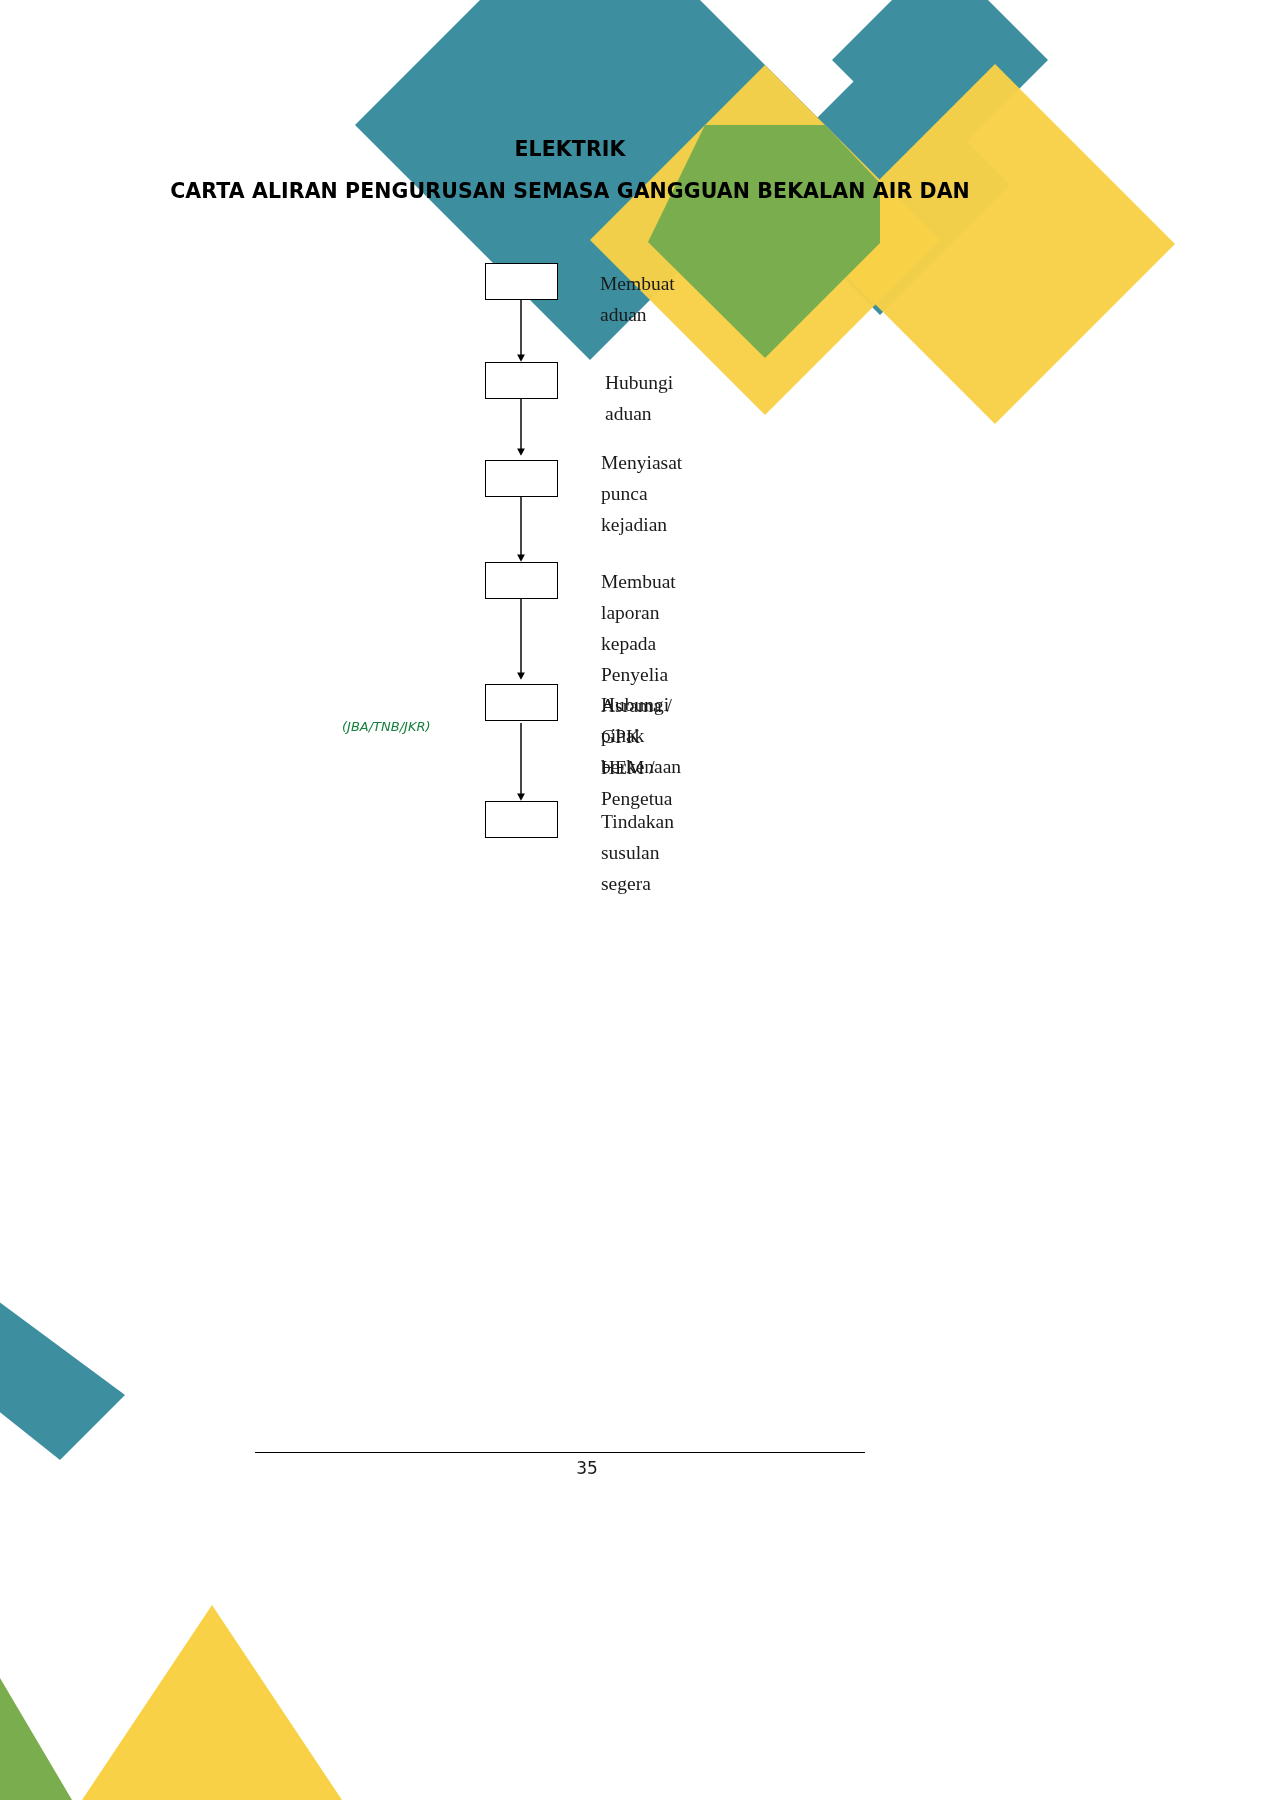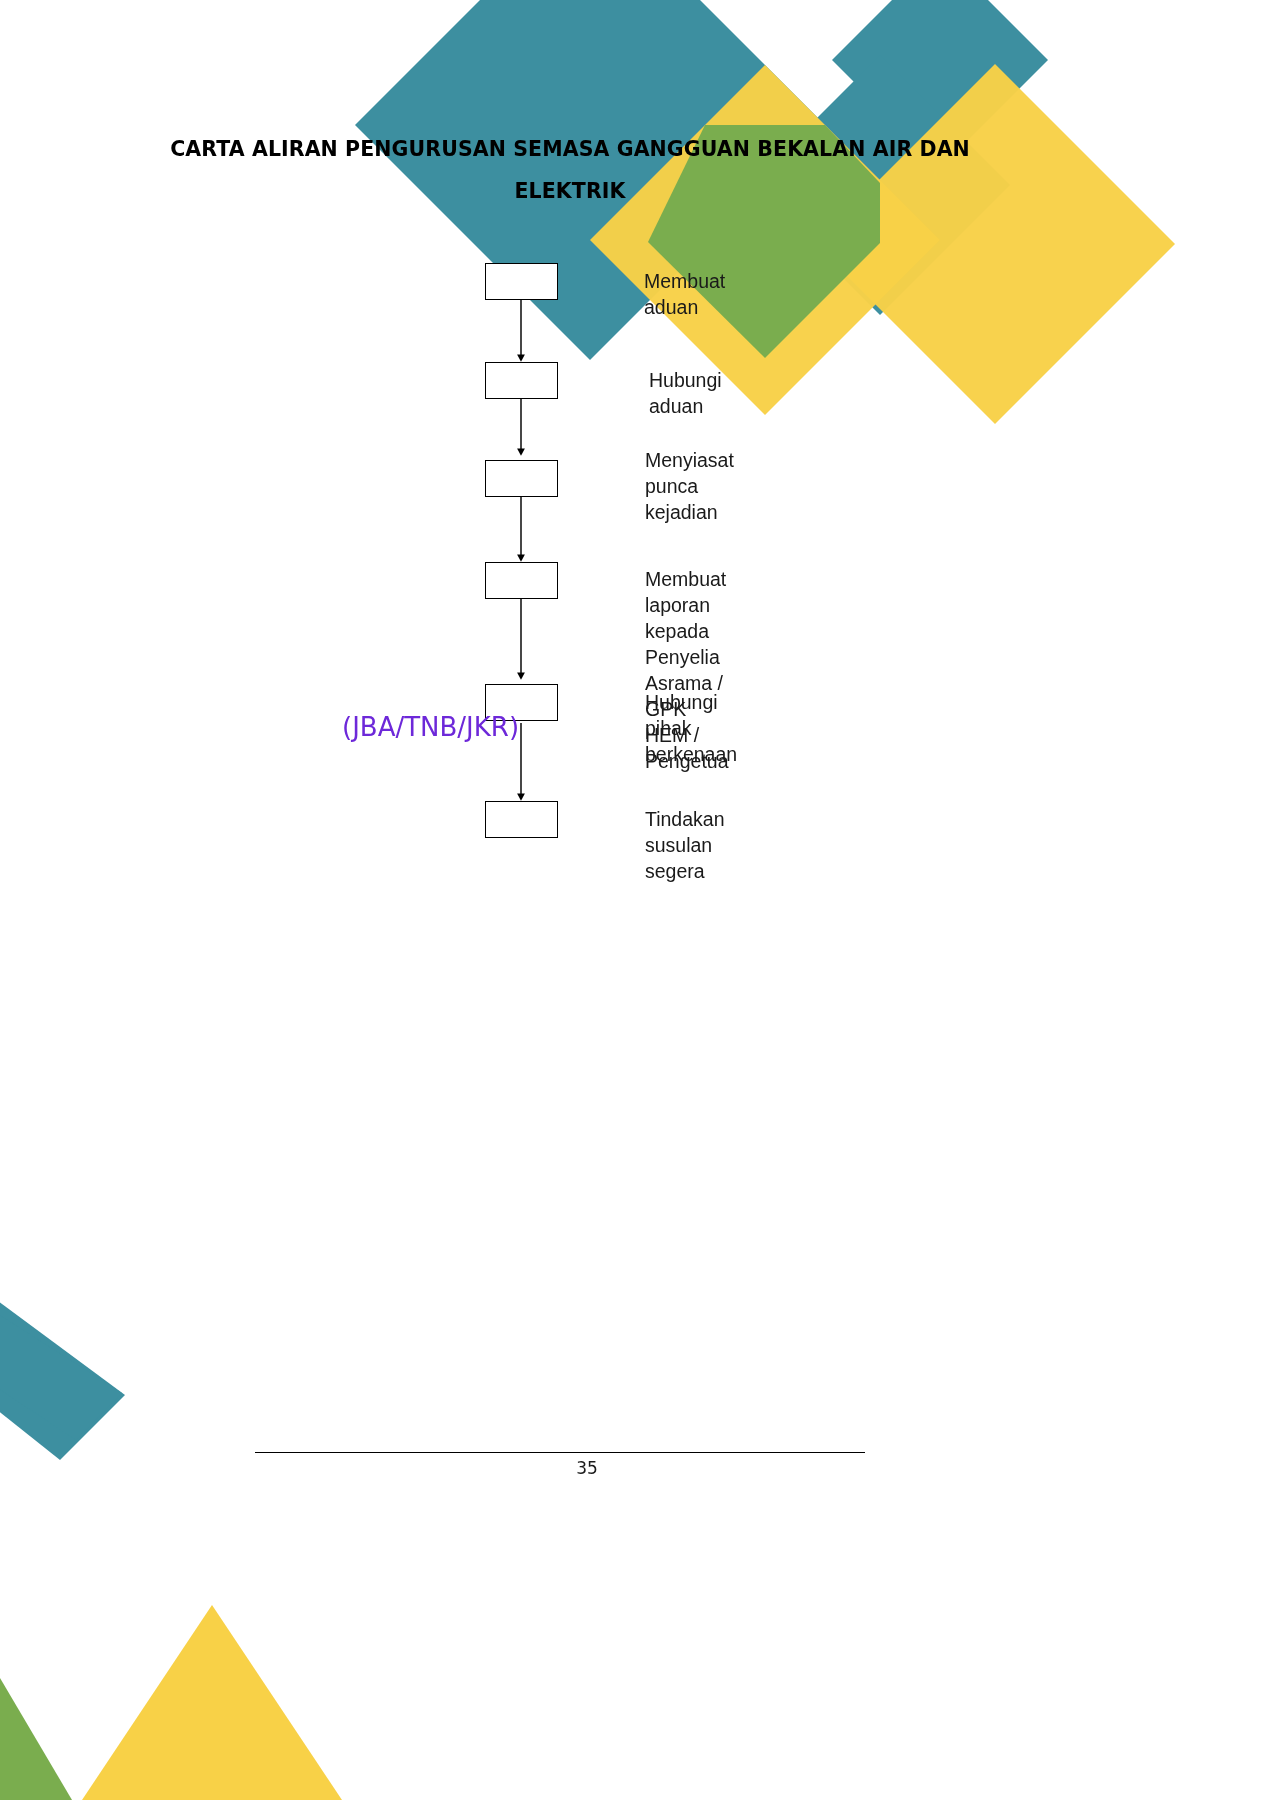"CARTA ALIRAN PENGURUSAN SEMASA GANGGUAN" div.title-line { order: before "ELEKTRIK" -> after "ELEKTRIK" }
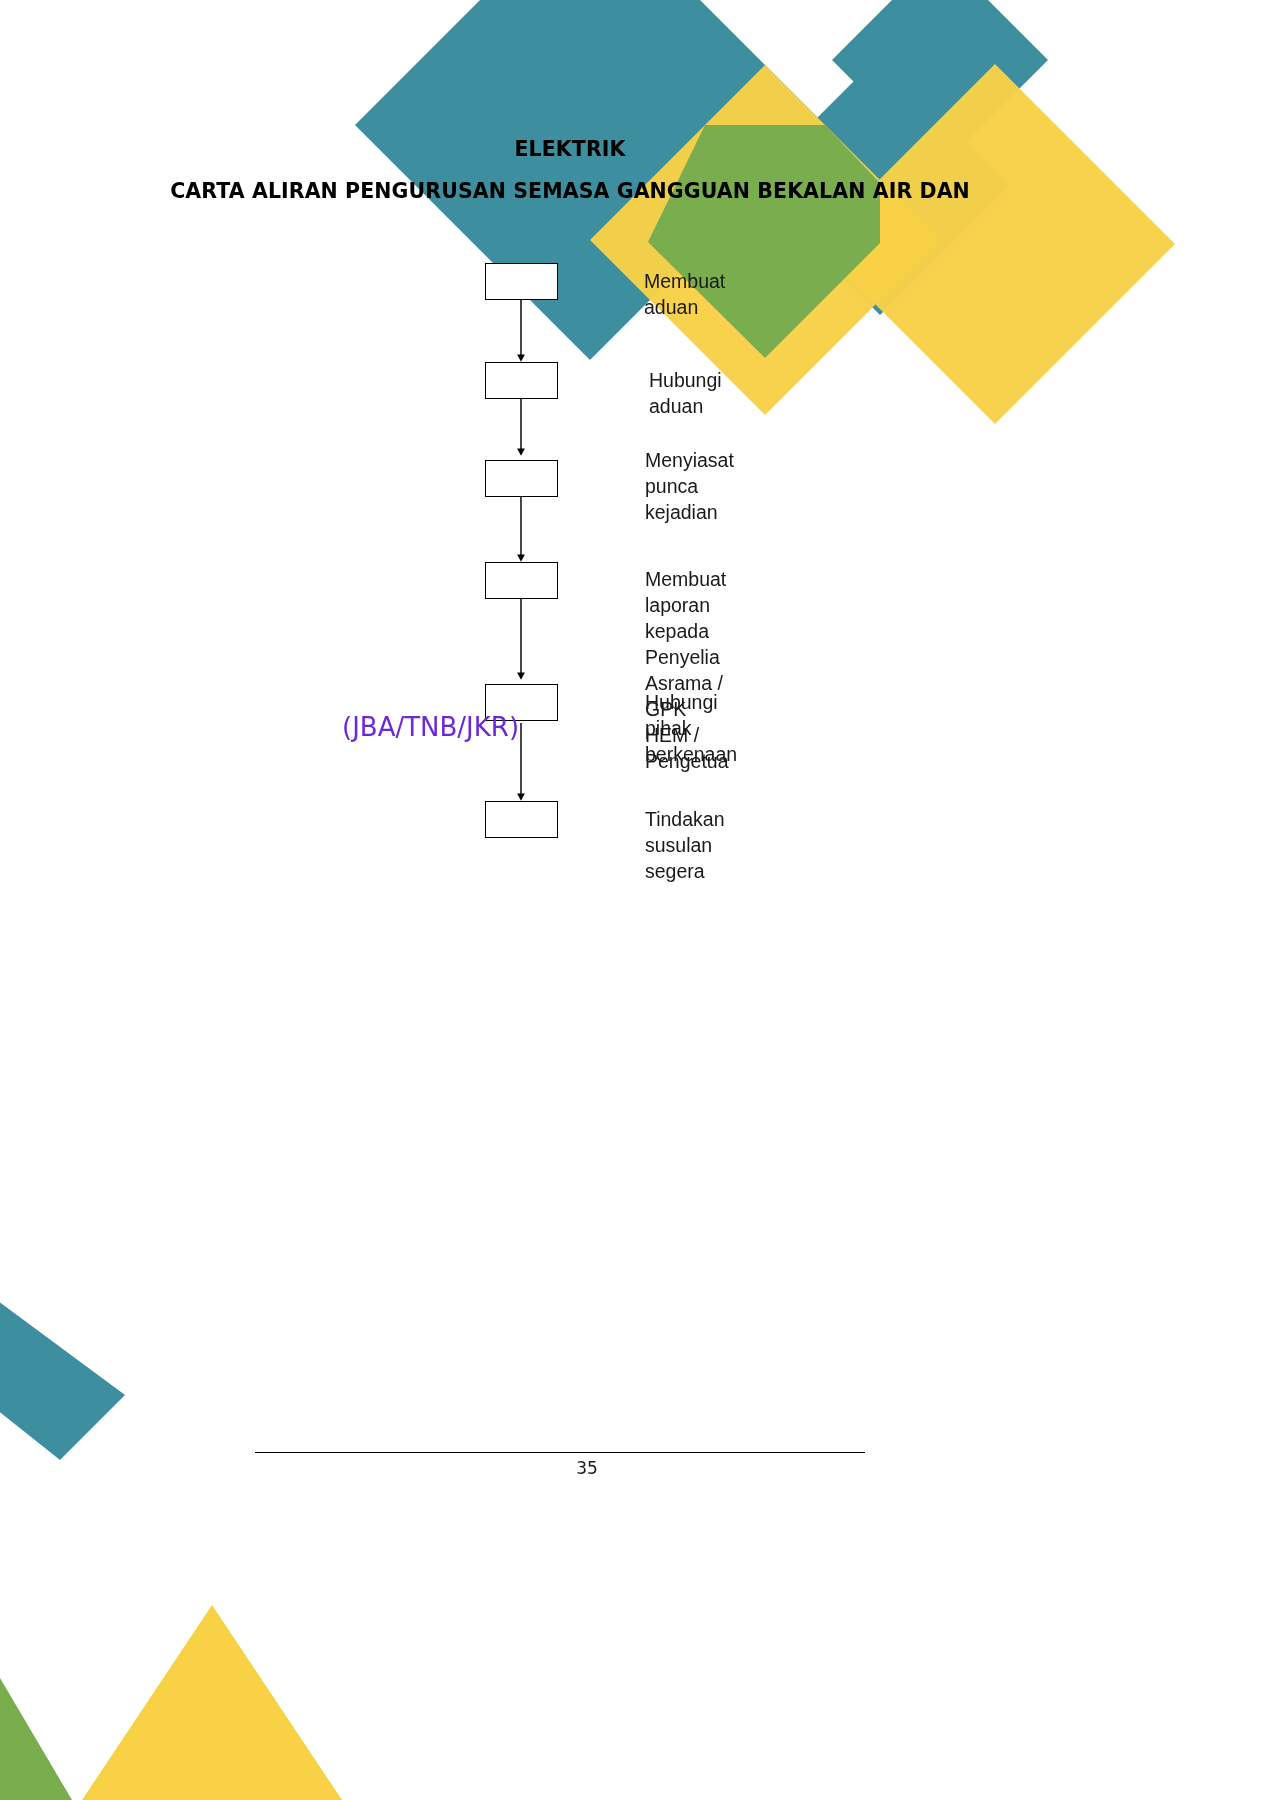"Membuat aduan" .node-label { font-family: Liberation Sans, sans-serif -> Liberation Serif, serif; line-height: 26px -> 31px; margin-left: 44px -> none }
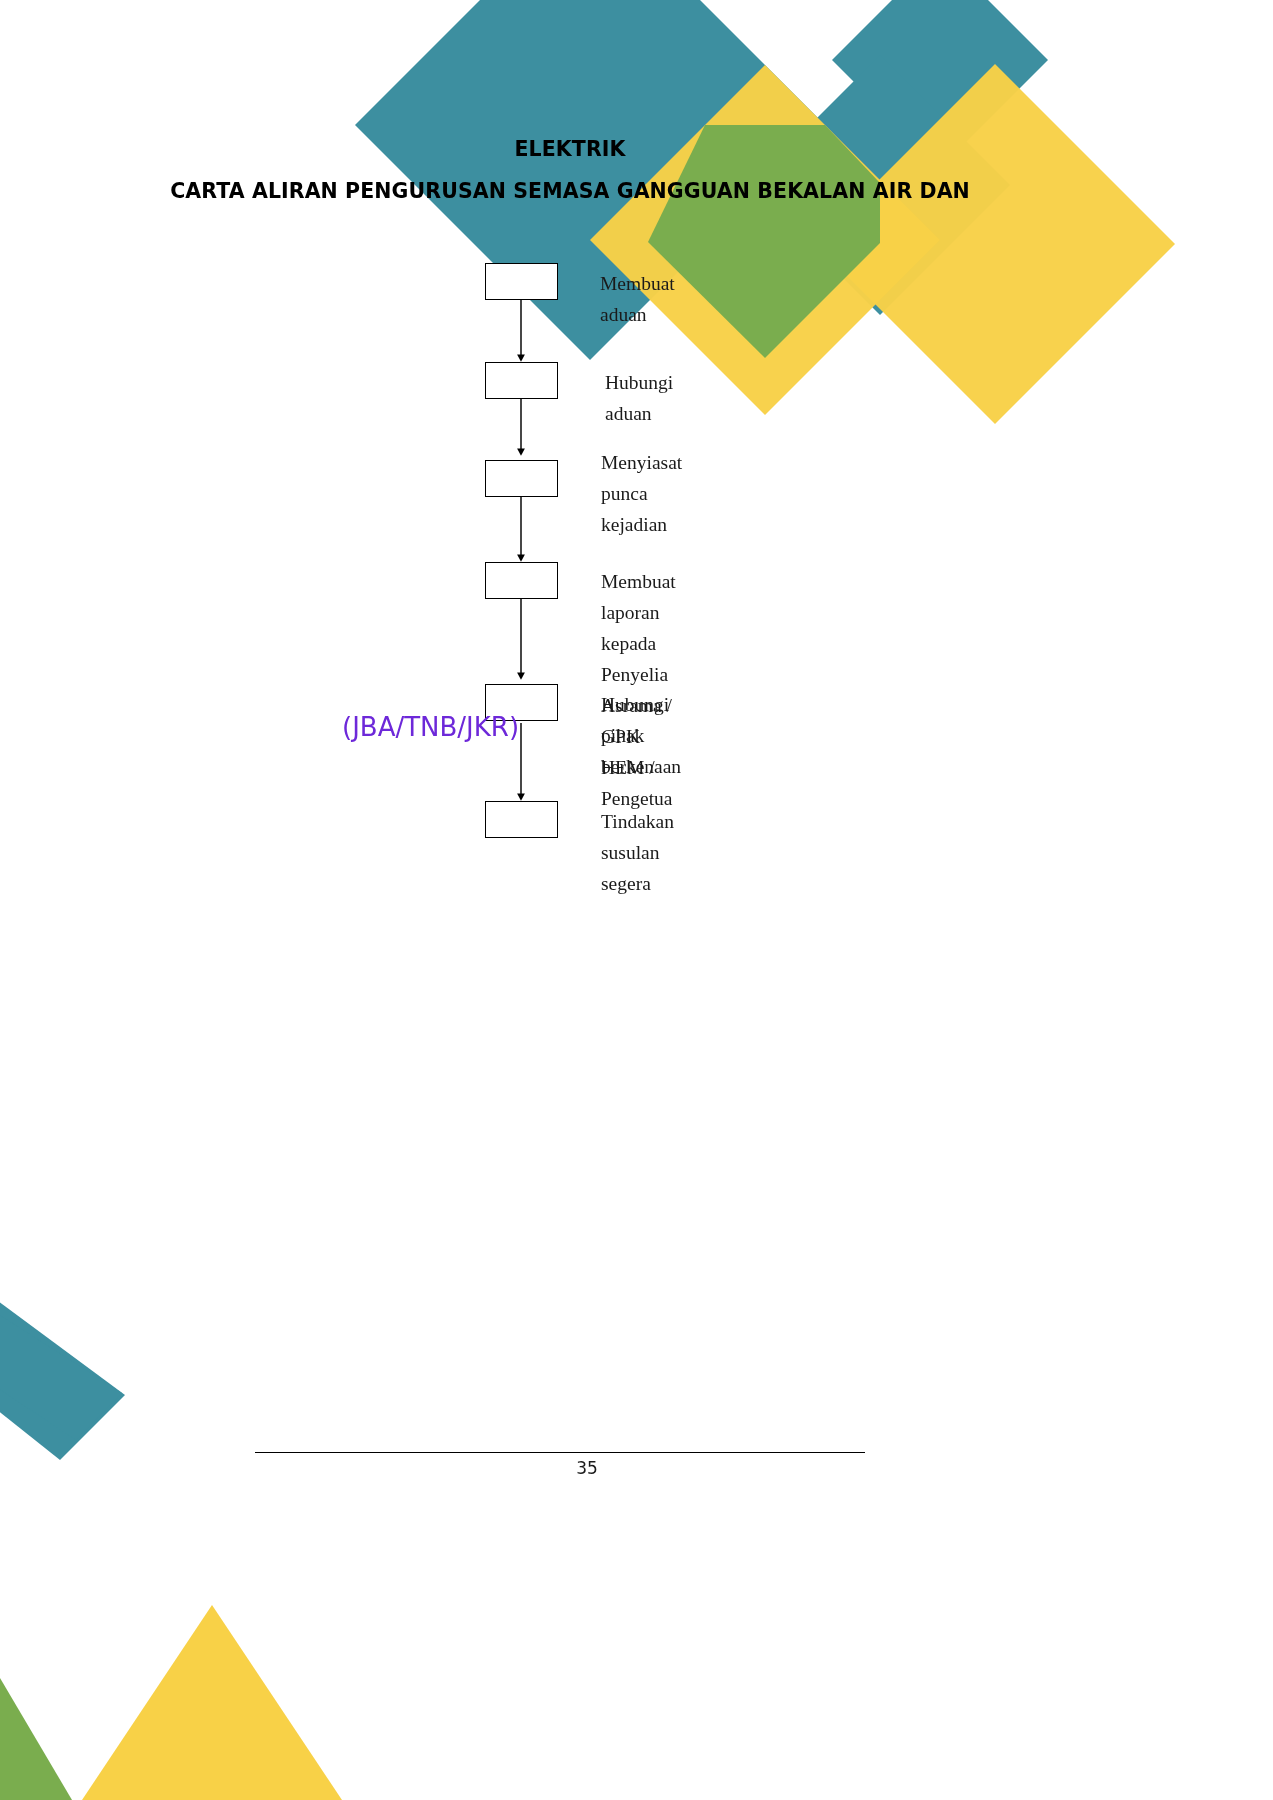"(JBA/TNB/JKR)" .side-note { color: #6d28d9 -> #15803d; font-size: 26px -> 13px; font-style: none -> italic }
